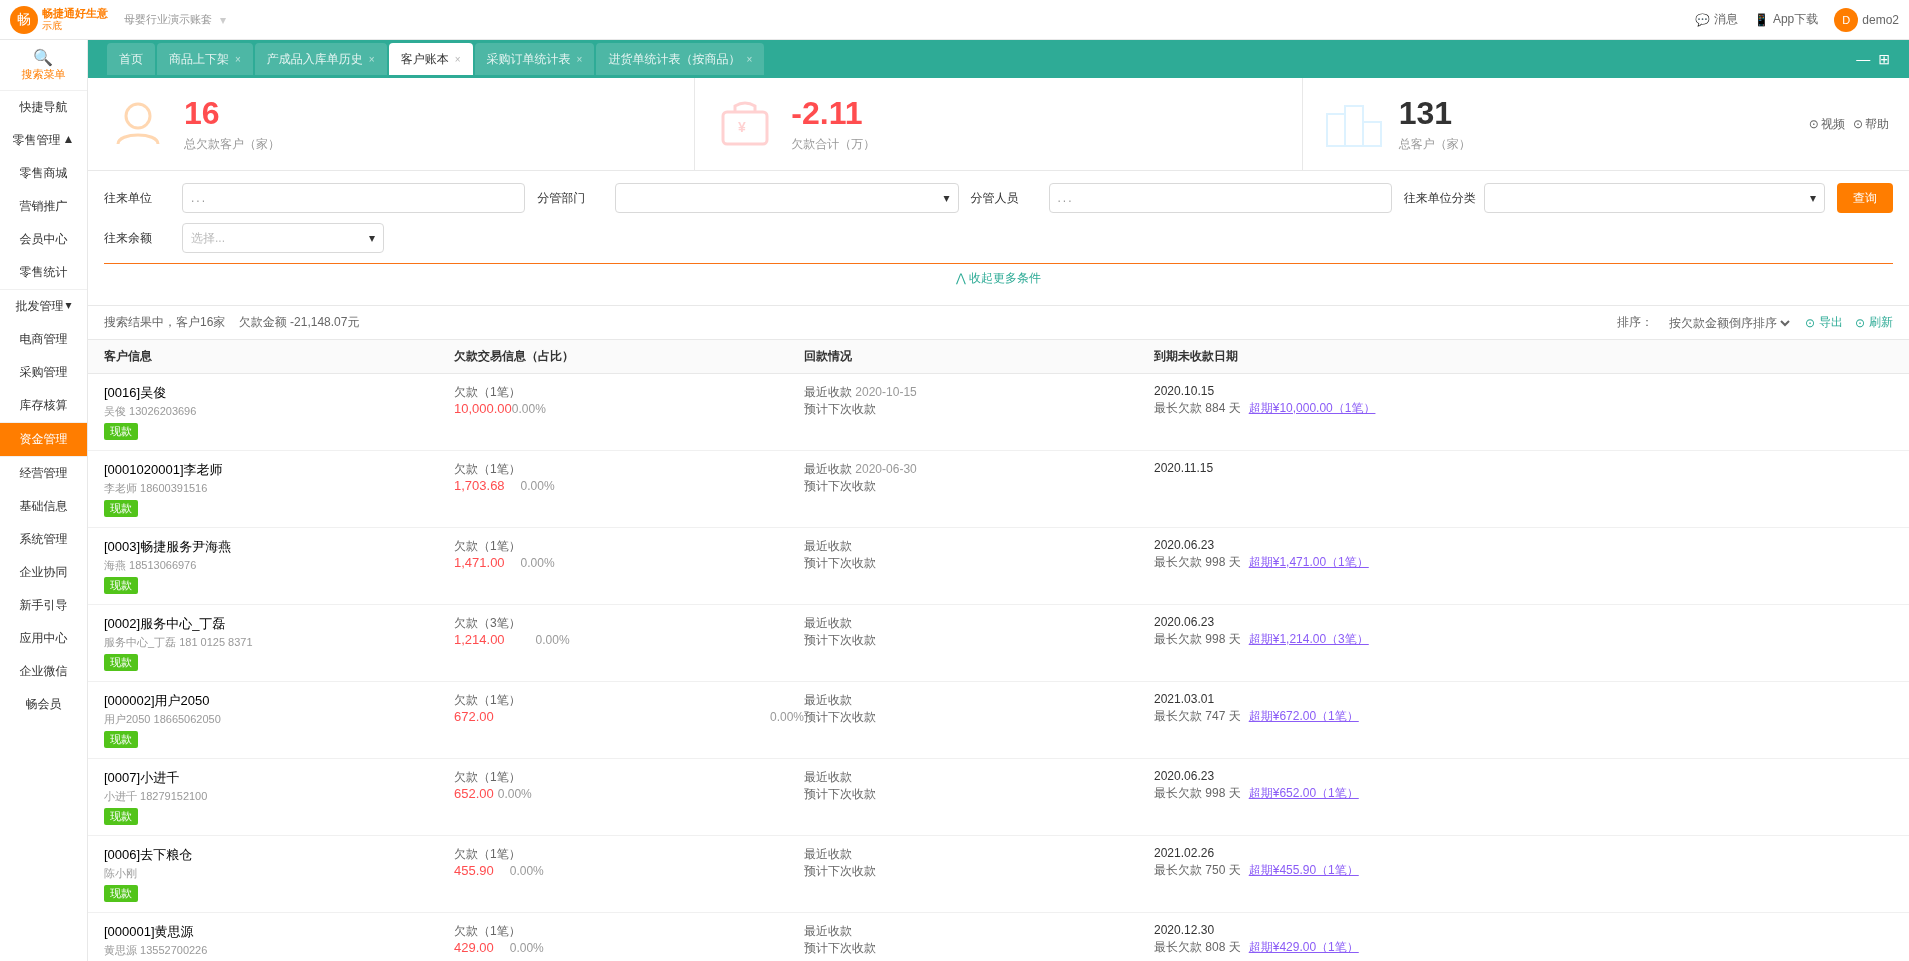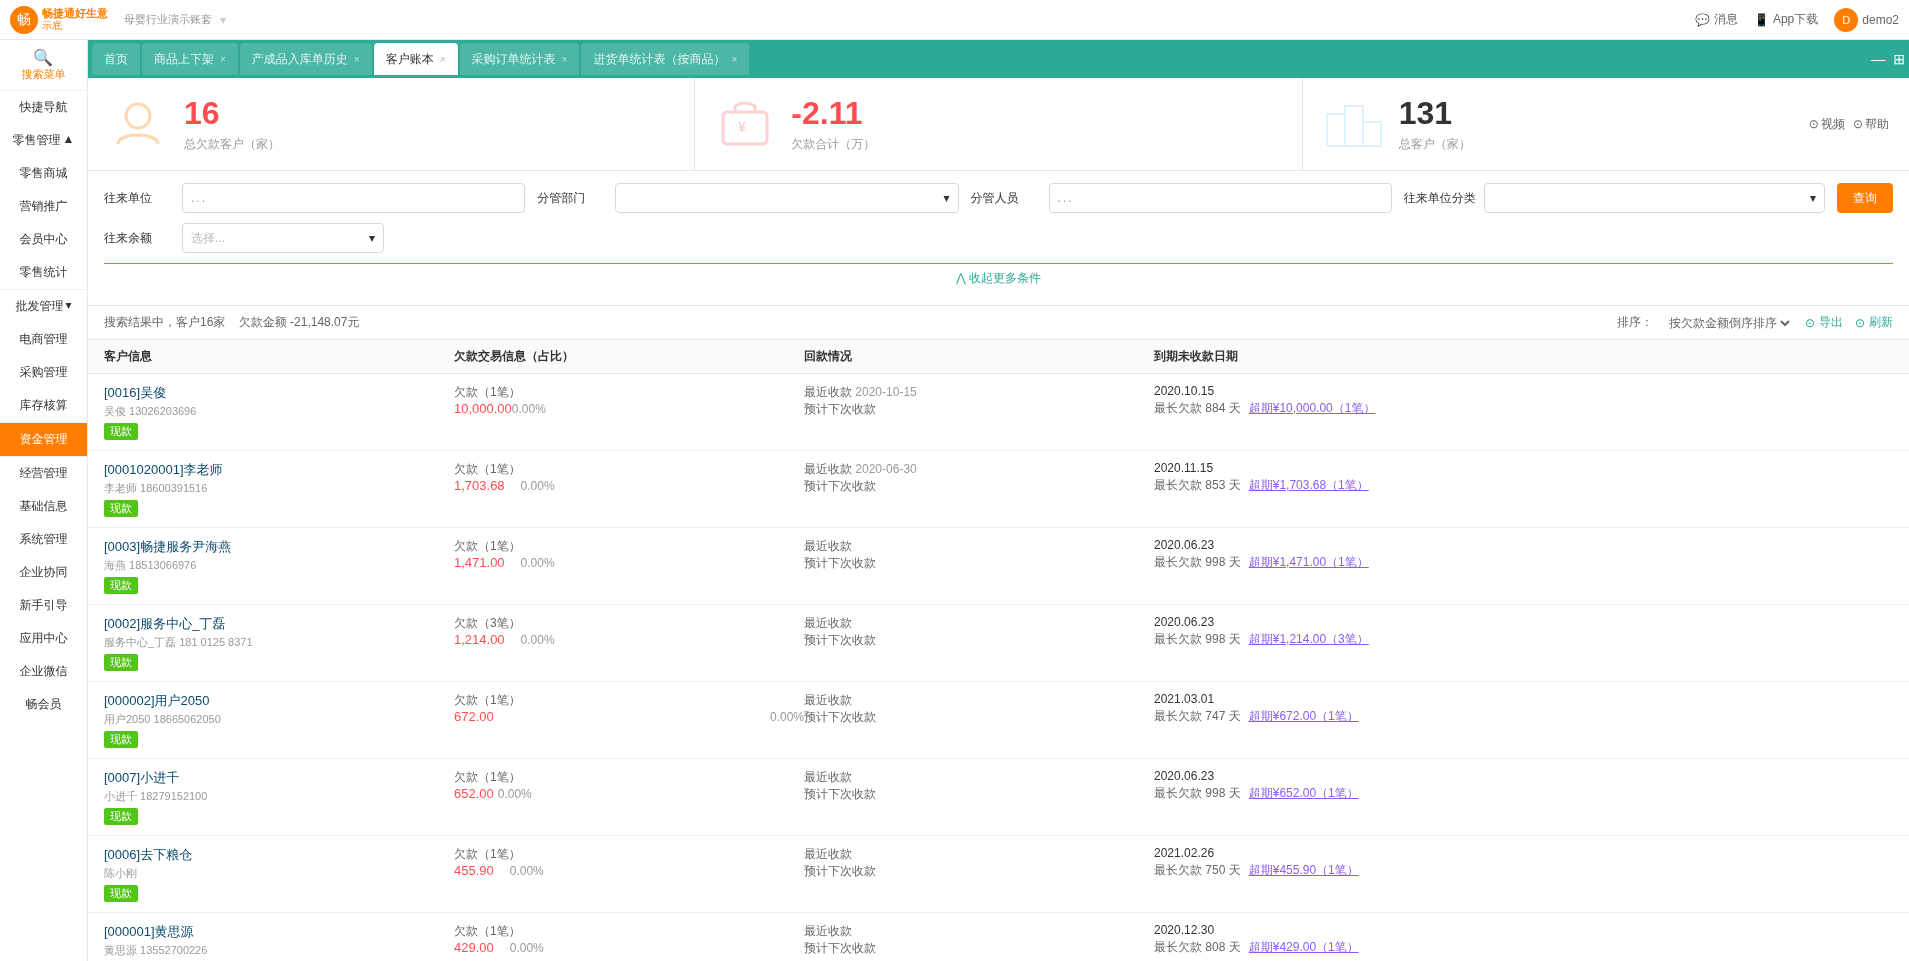"首页" .tabs-bar { padding: 0 4px -> 0 19px }
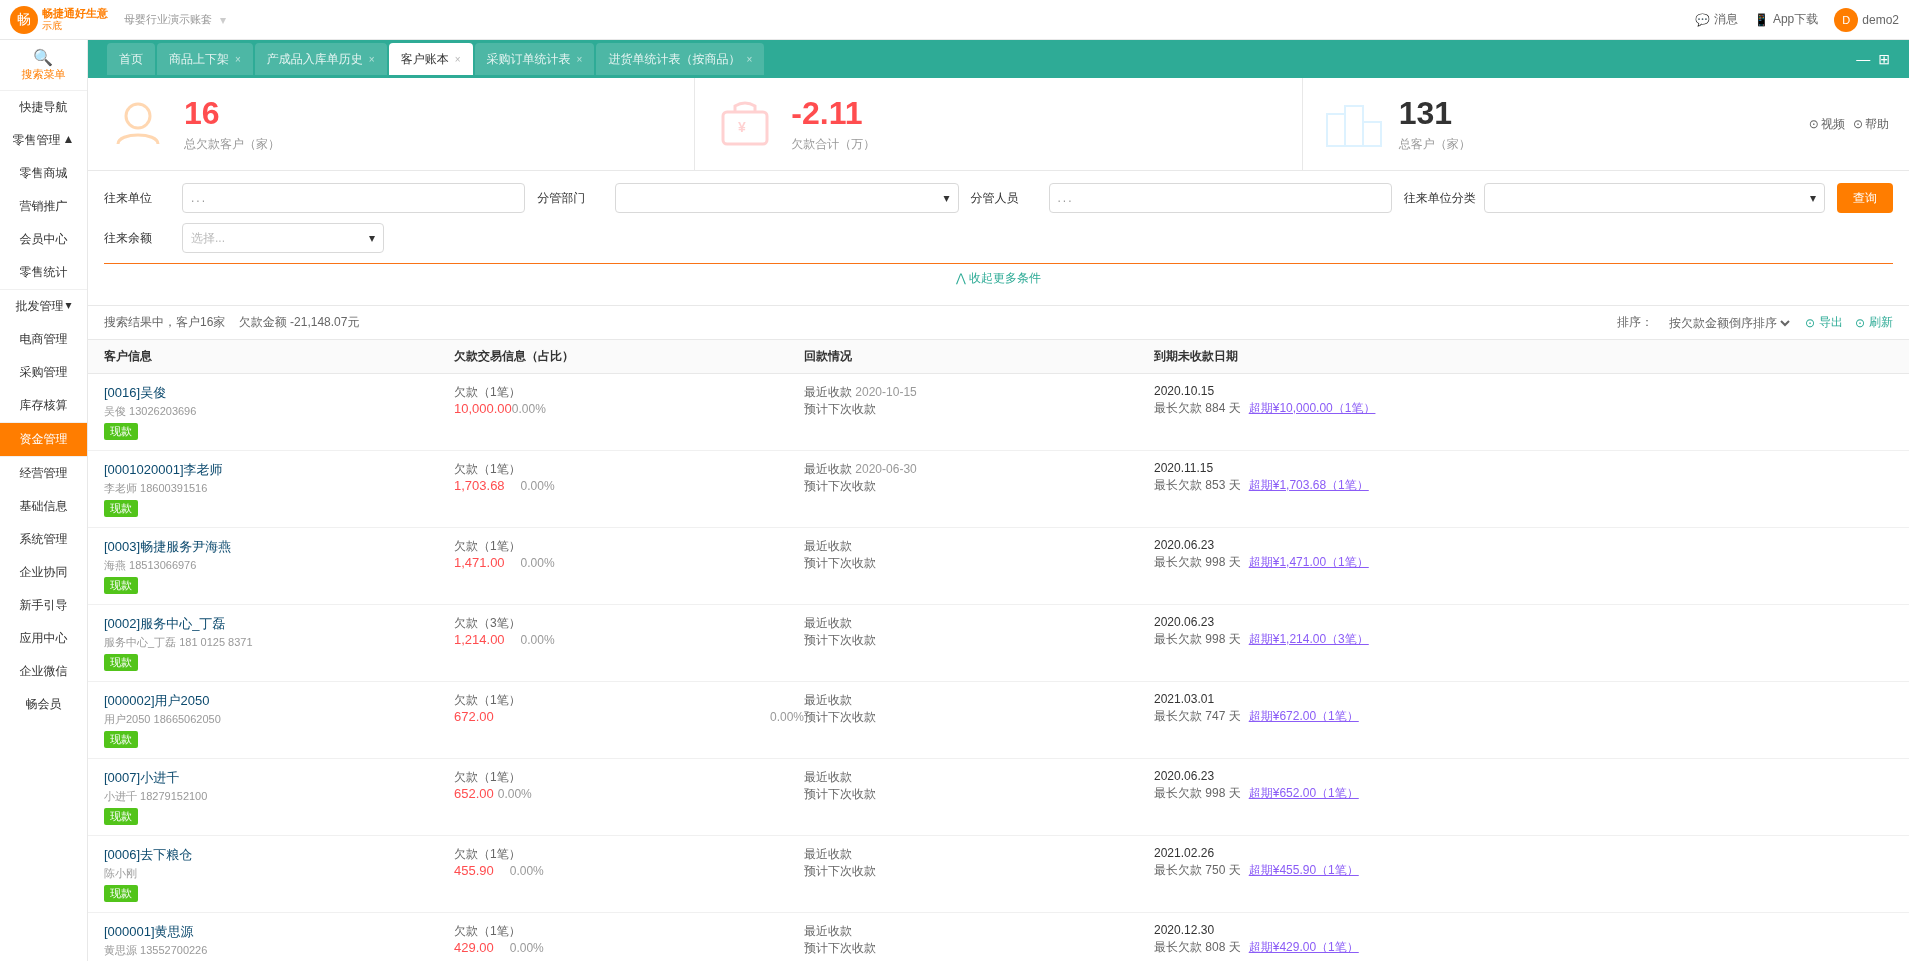"[0016]吴俊" .customer-name { color: #0c4a6e -> #000000 }
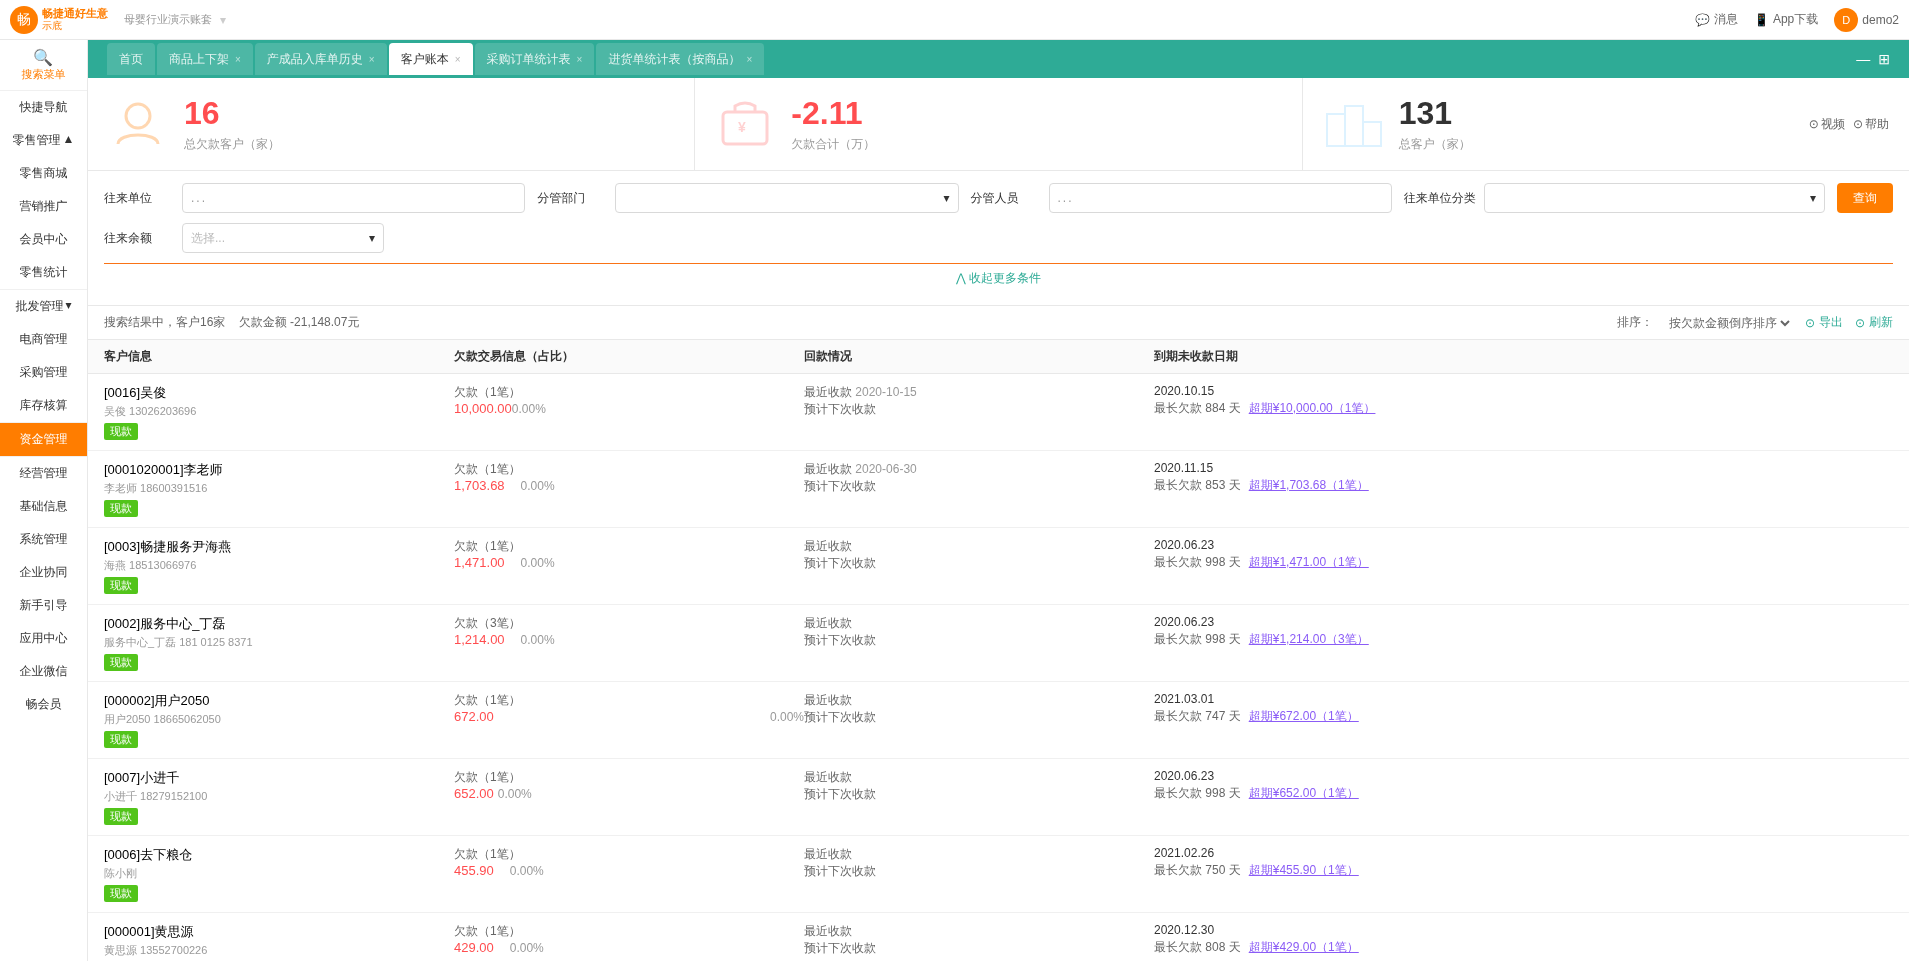"最长欠款 853 天" div { html: <div> <span>最长欠款 853 天</span> <span>超期¥1,703.68（1笔）</span> </div> -> none }
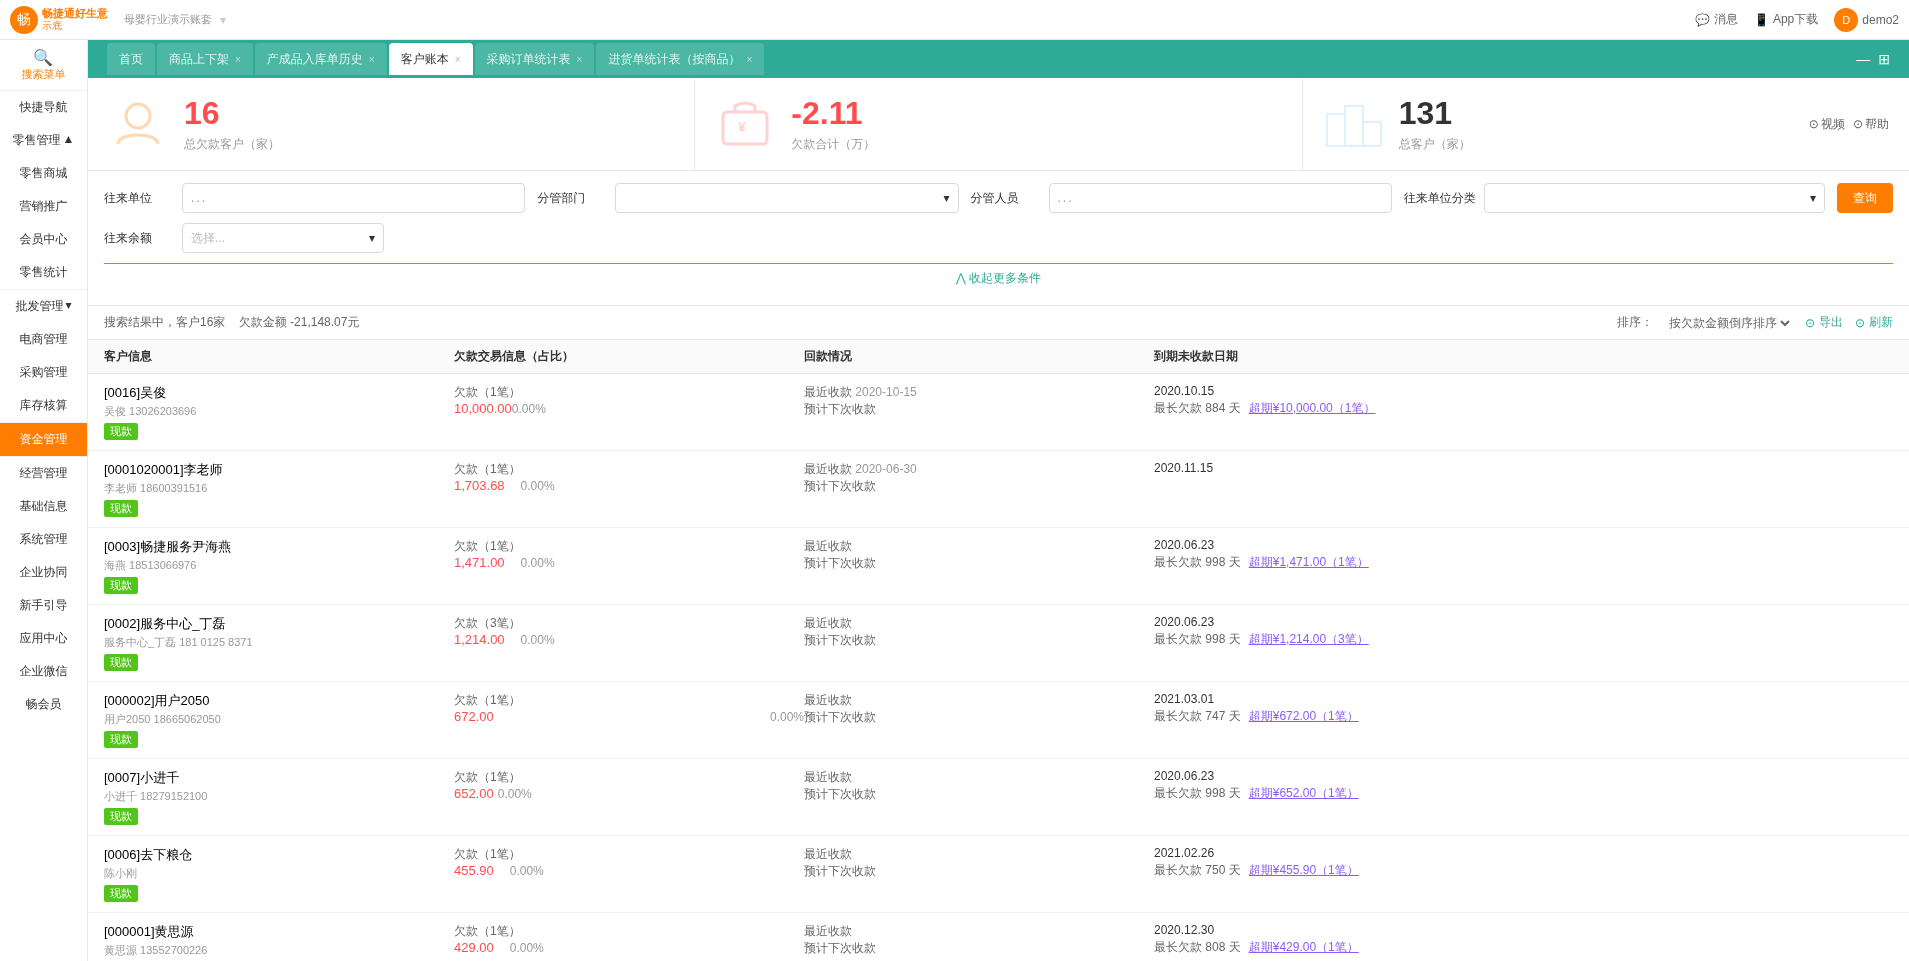"1,214.00" div { gap: 16px -> 31px }
